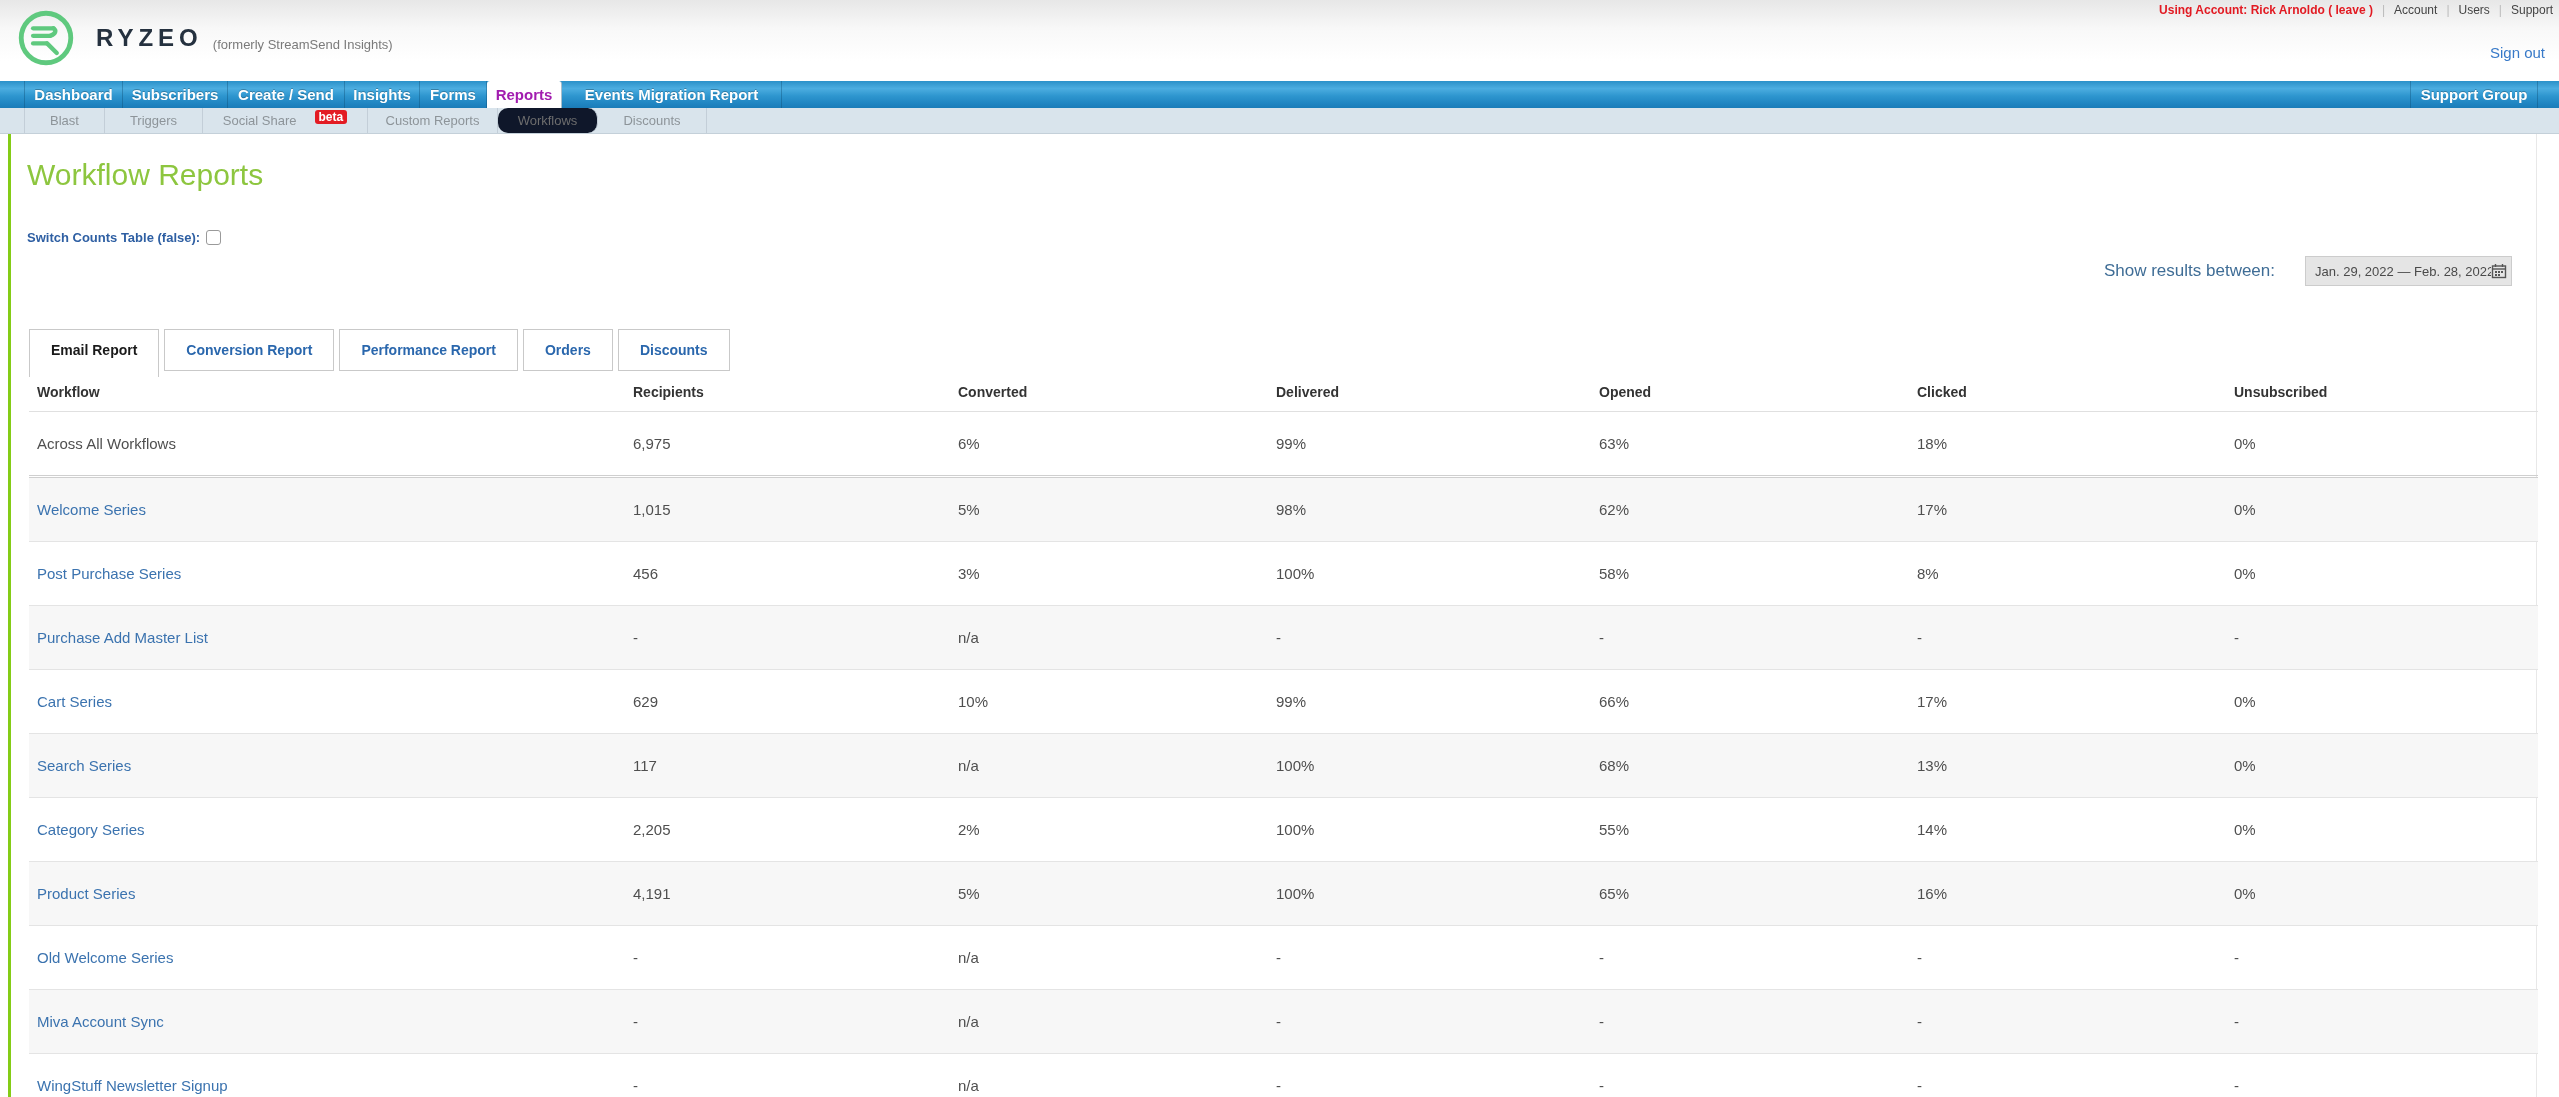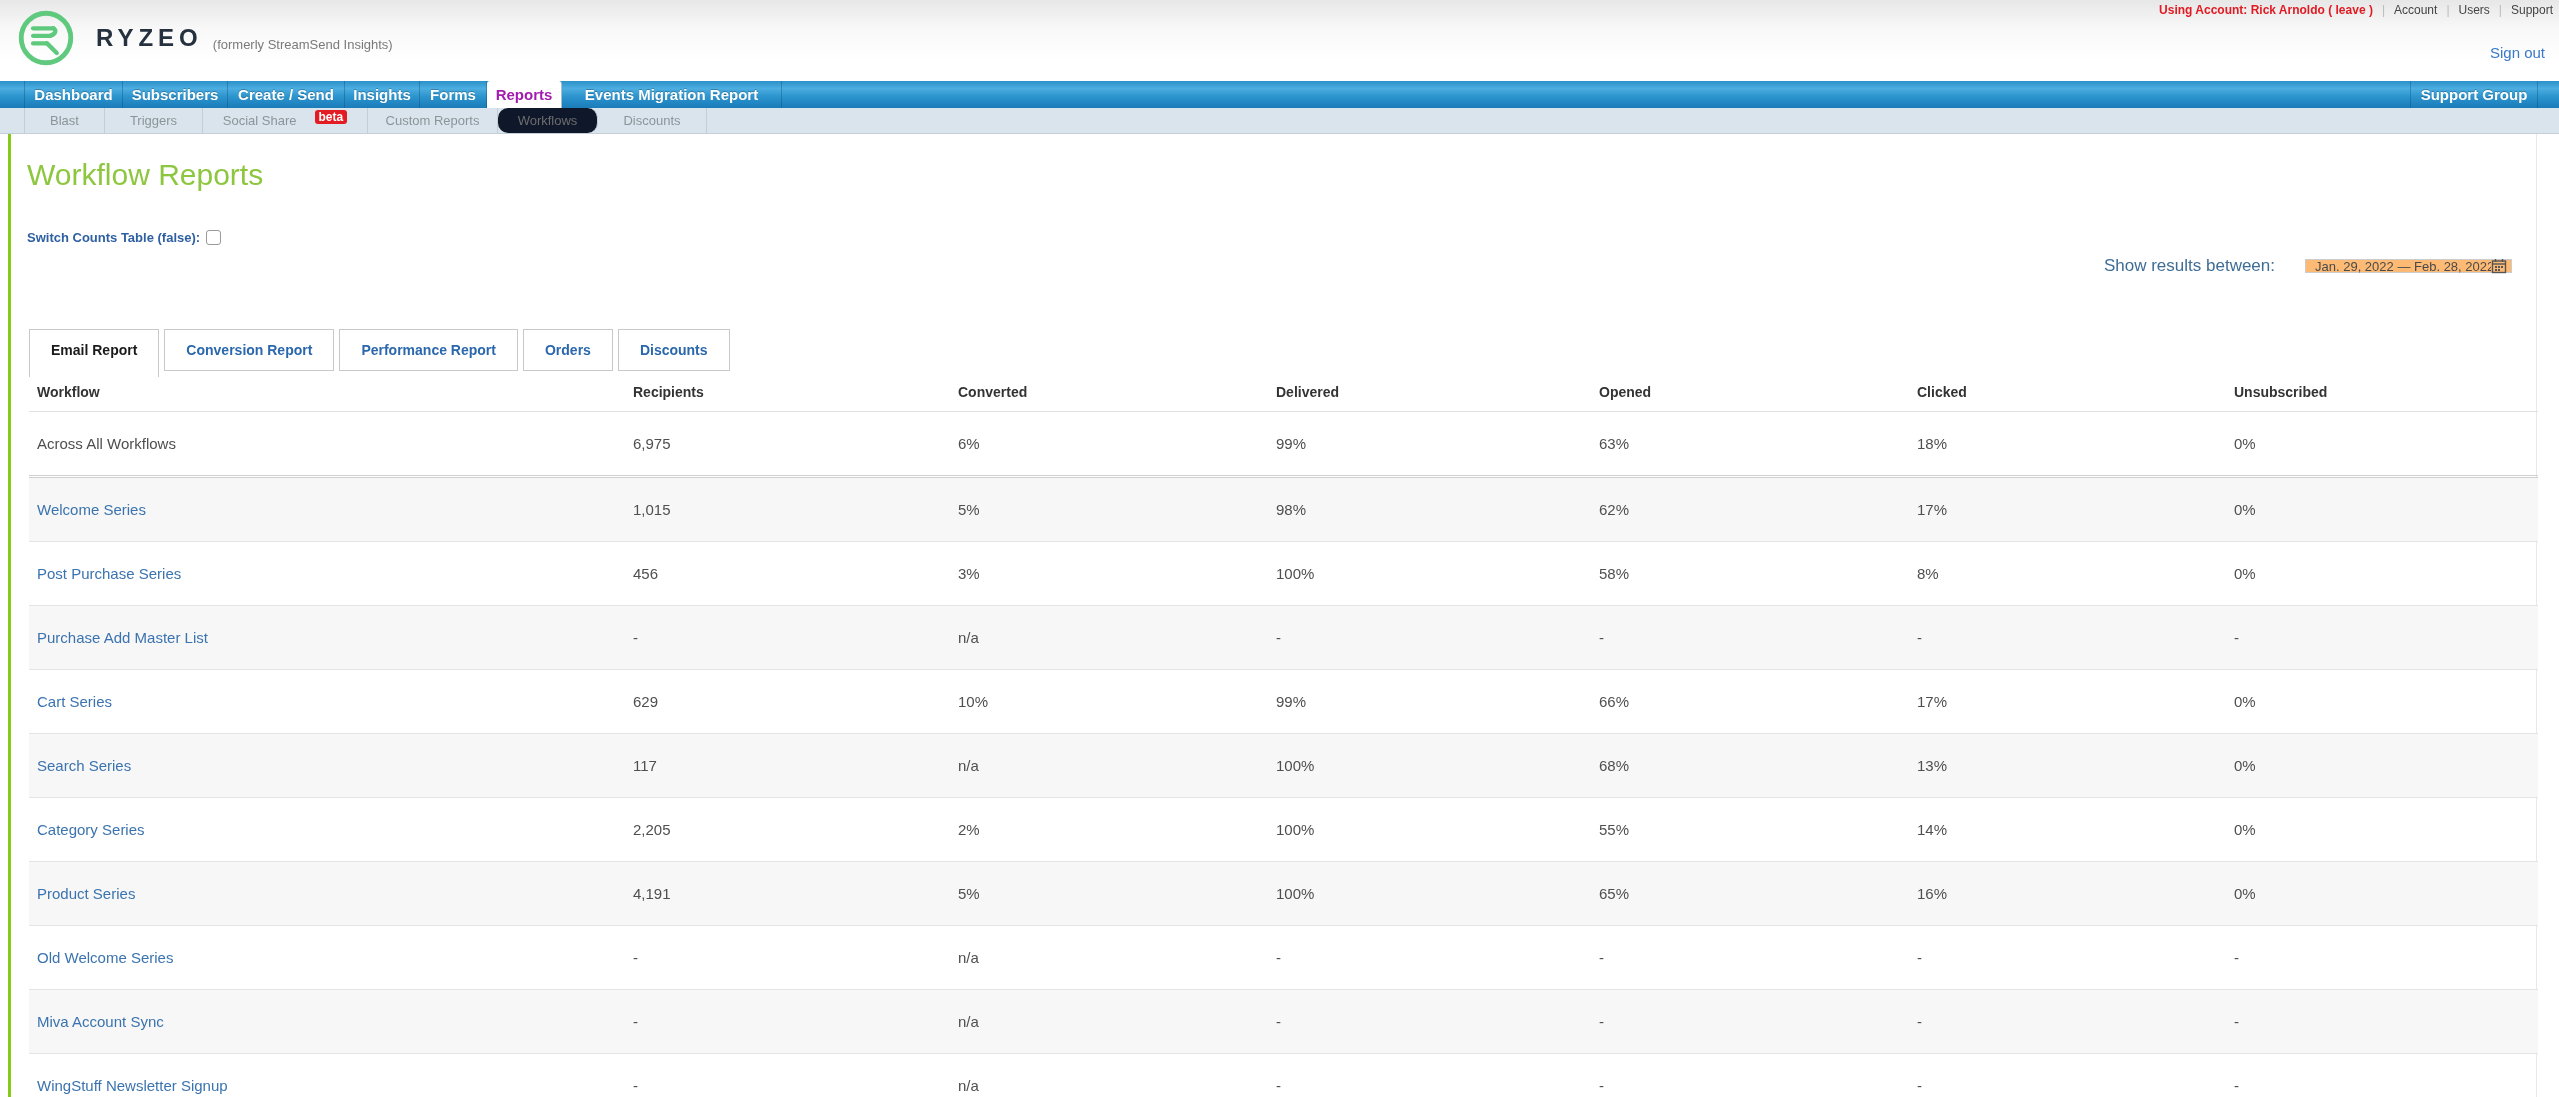"Jan. 29, 2022 — Feb." .date-input { background: #fdba74 -> #e5e5e5; height: 14px -> 30px }
